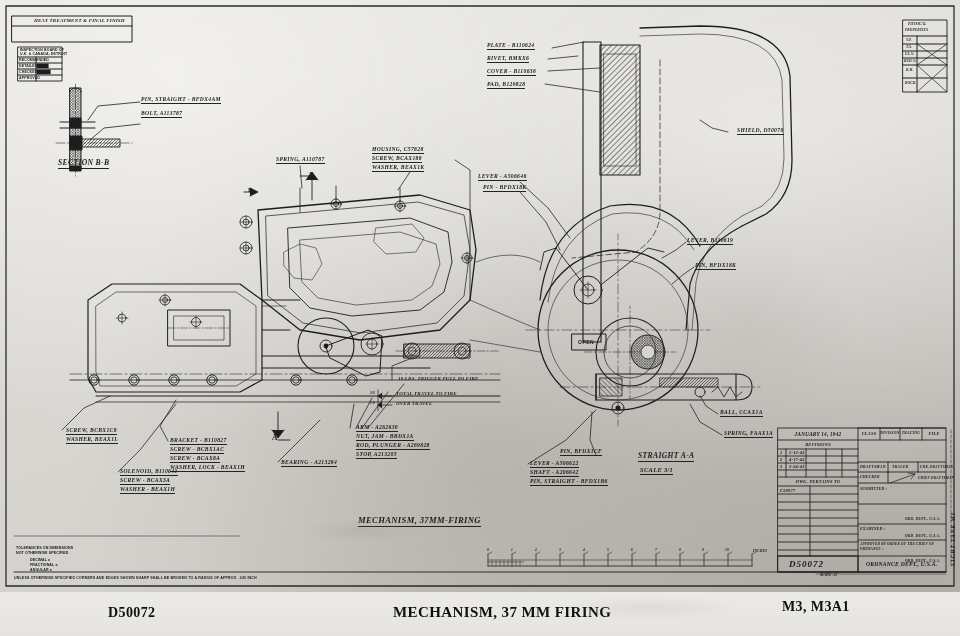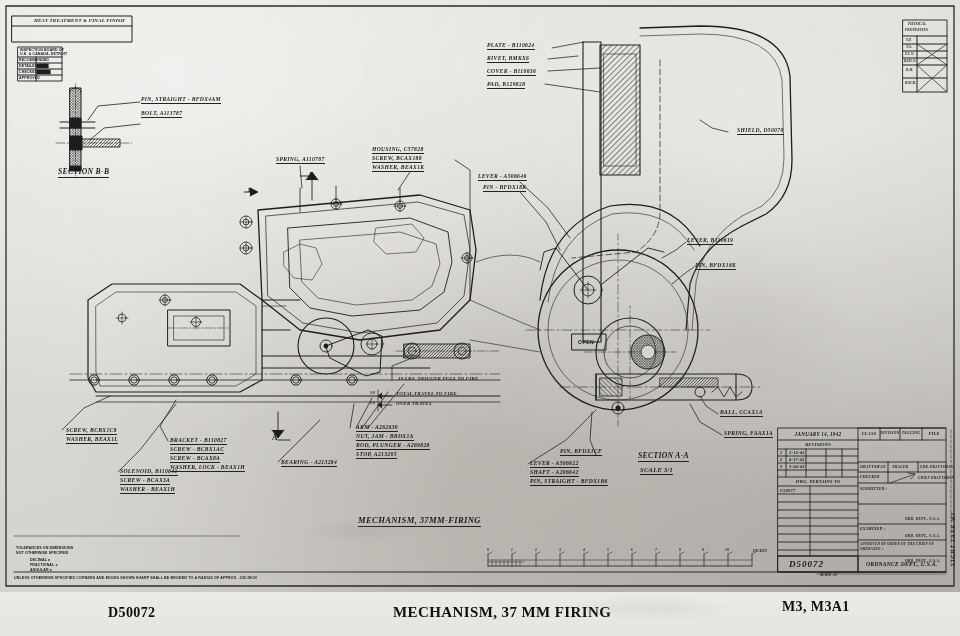"SECTION B-B" div.lbl { top: 168px -> 159px }
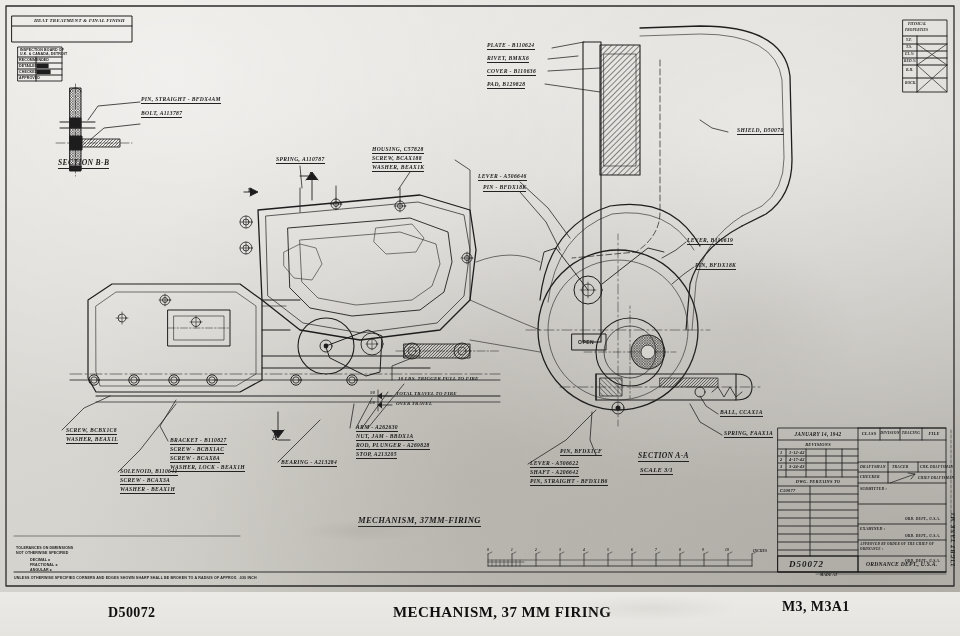"SECTION A-A" div.lbl { text: SECTION -> STRAIGHT }
